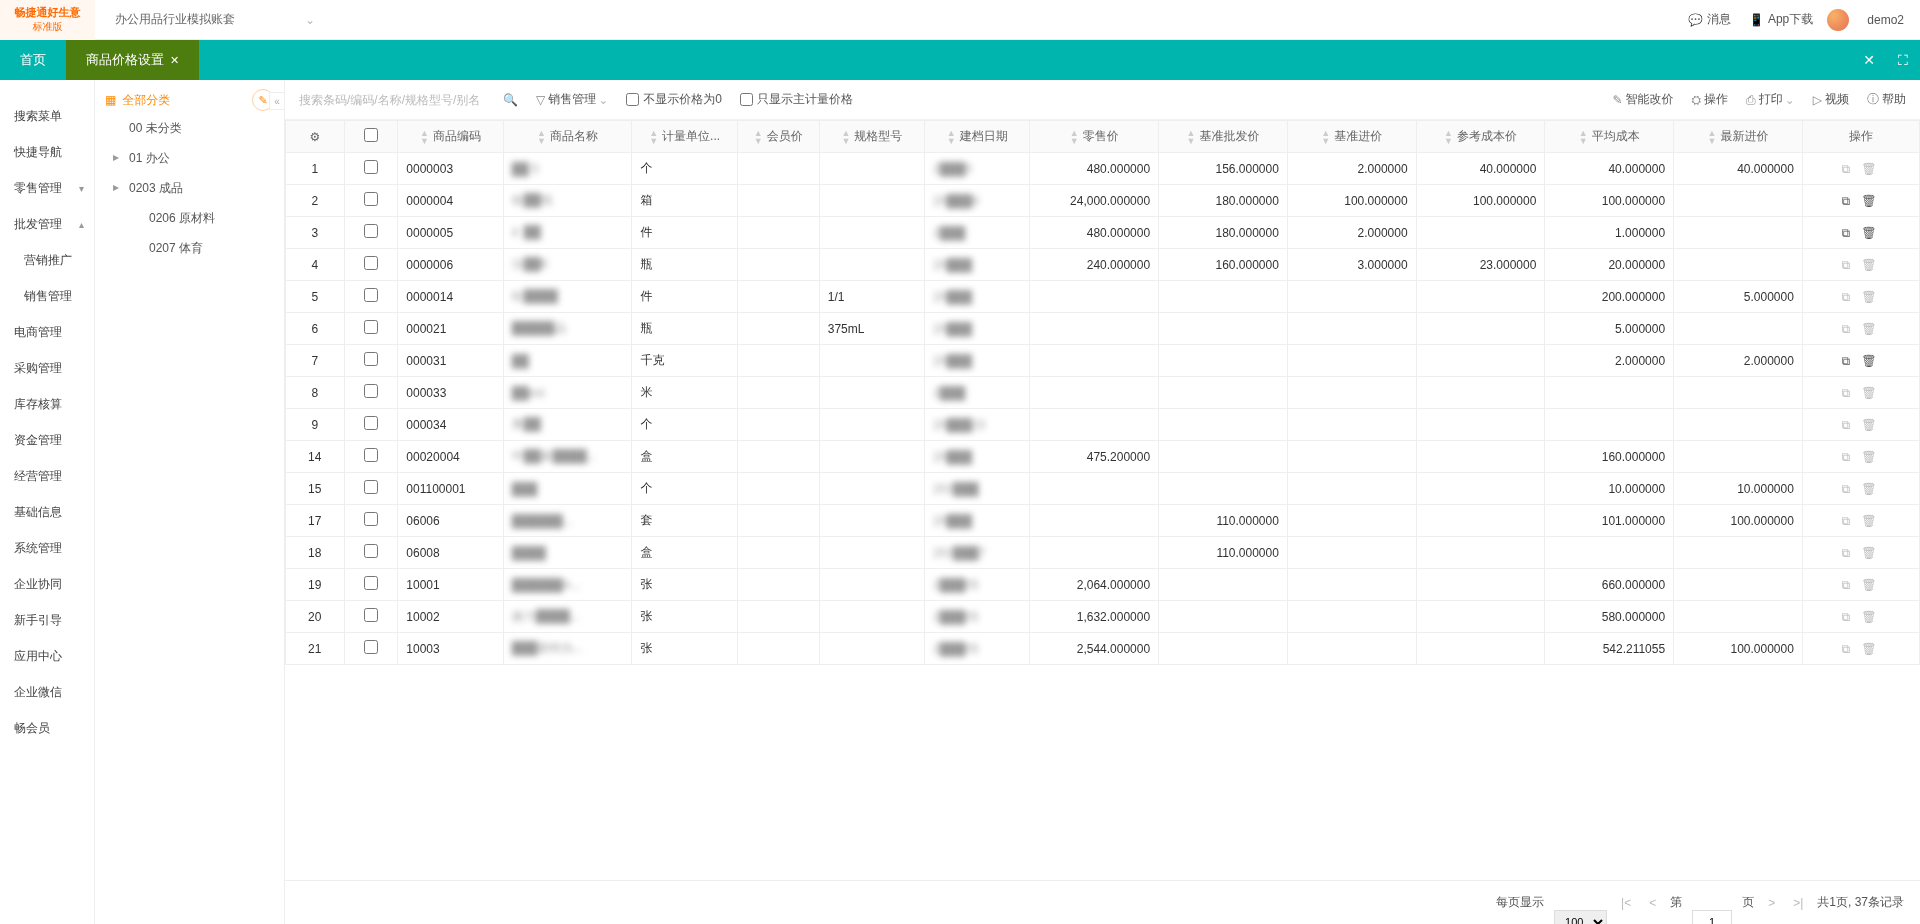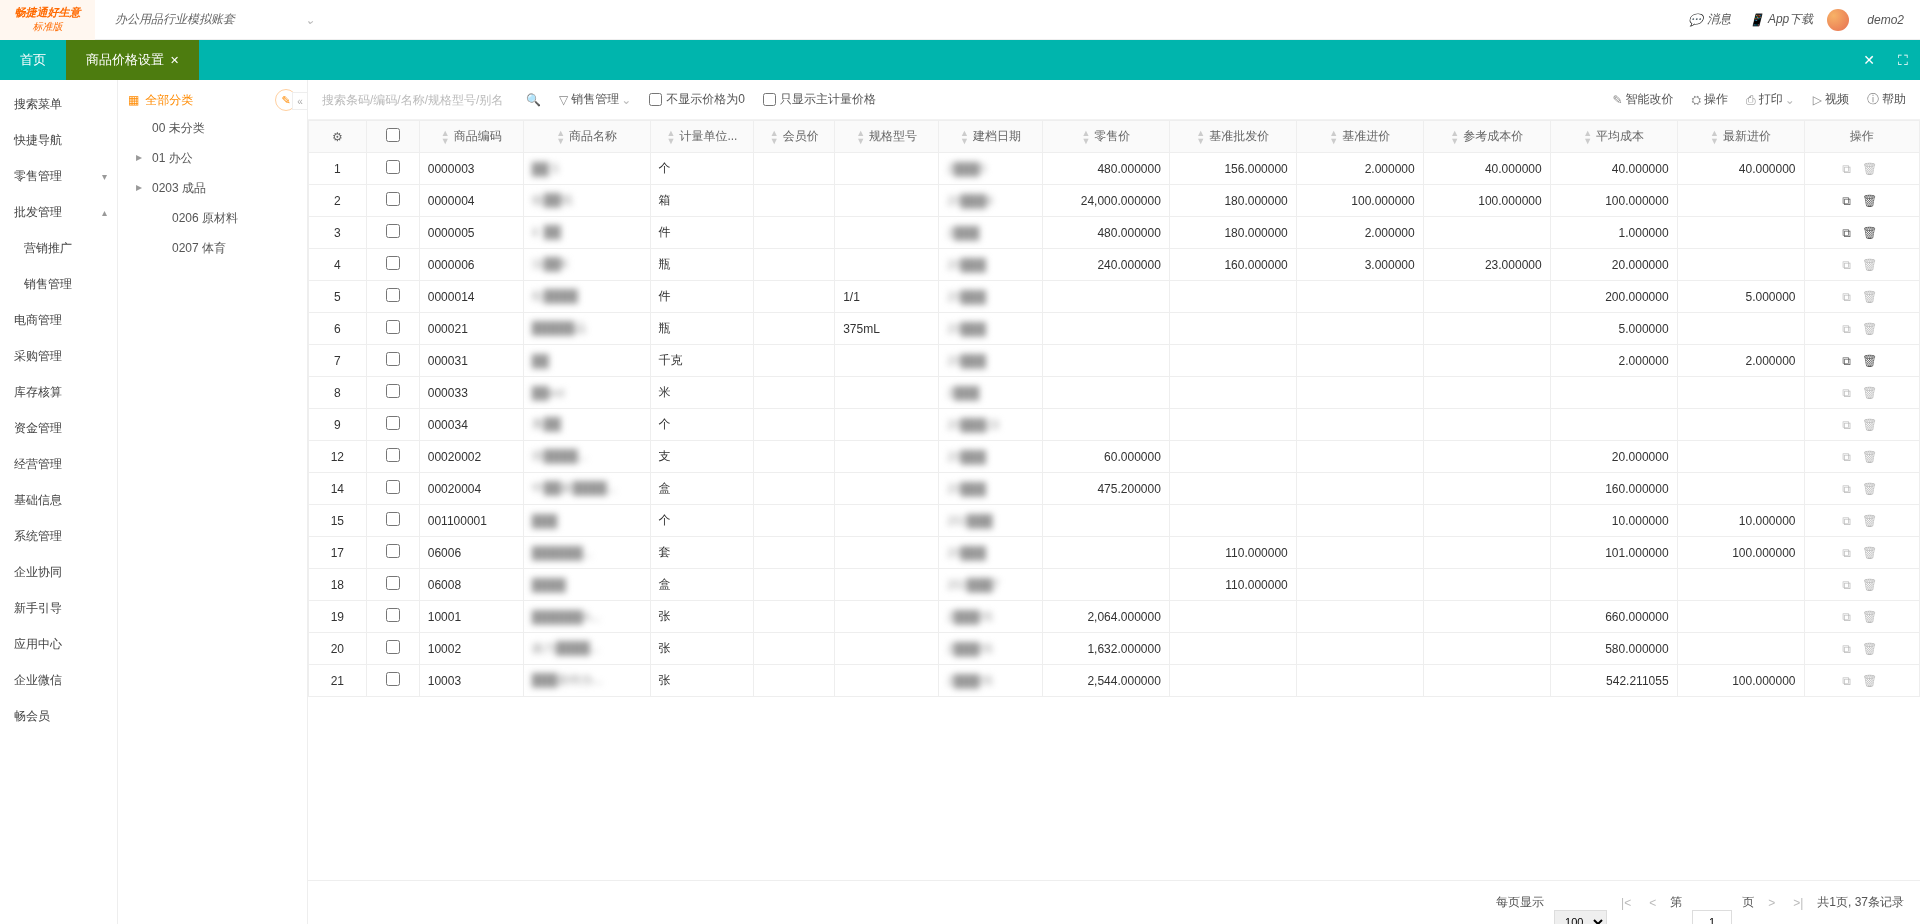"畅捷通好生意" .topbar { font-style: italic -> none }
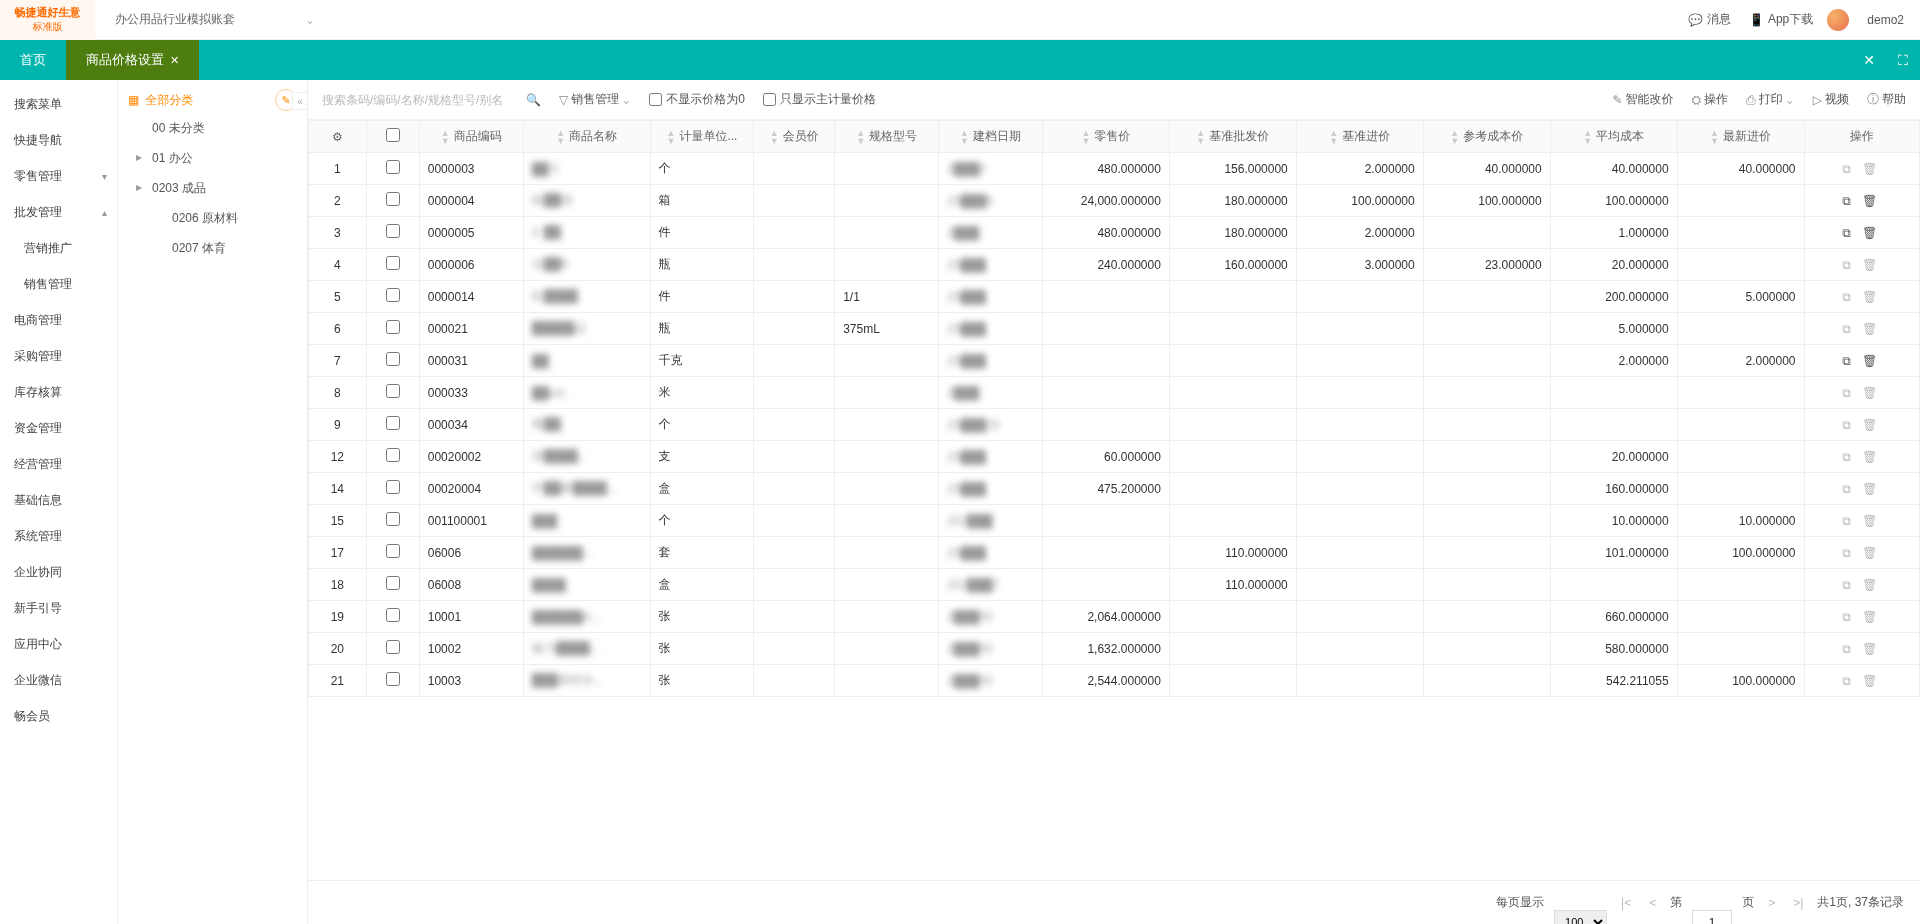"搜索菜单" .leftnav { padding-top: 6px -> 18px; width: 118px -> 95px }
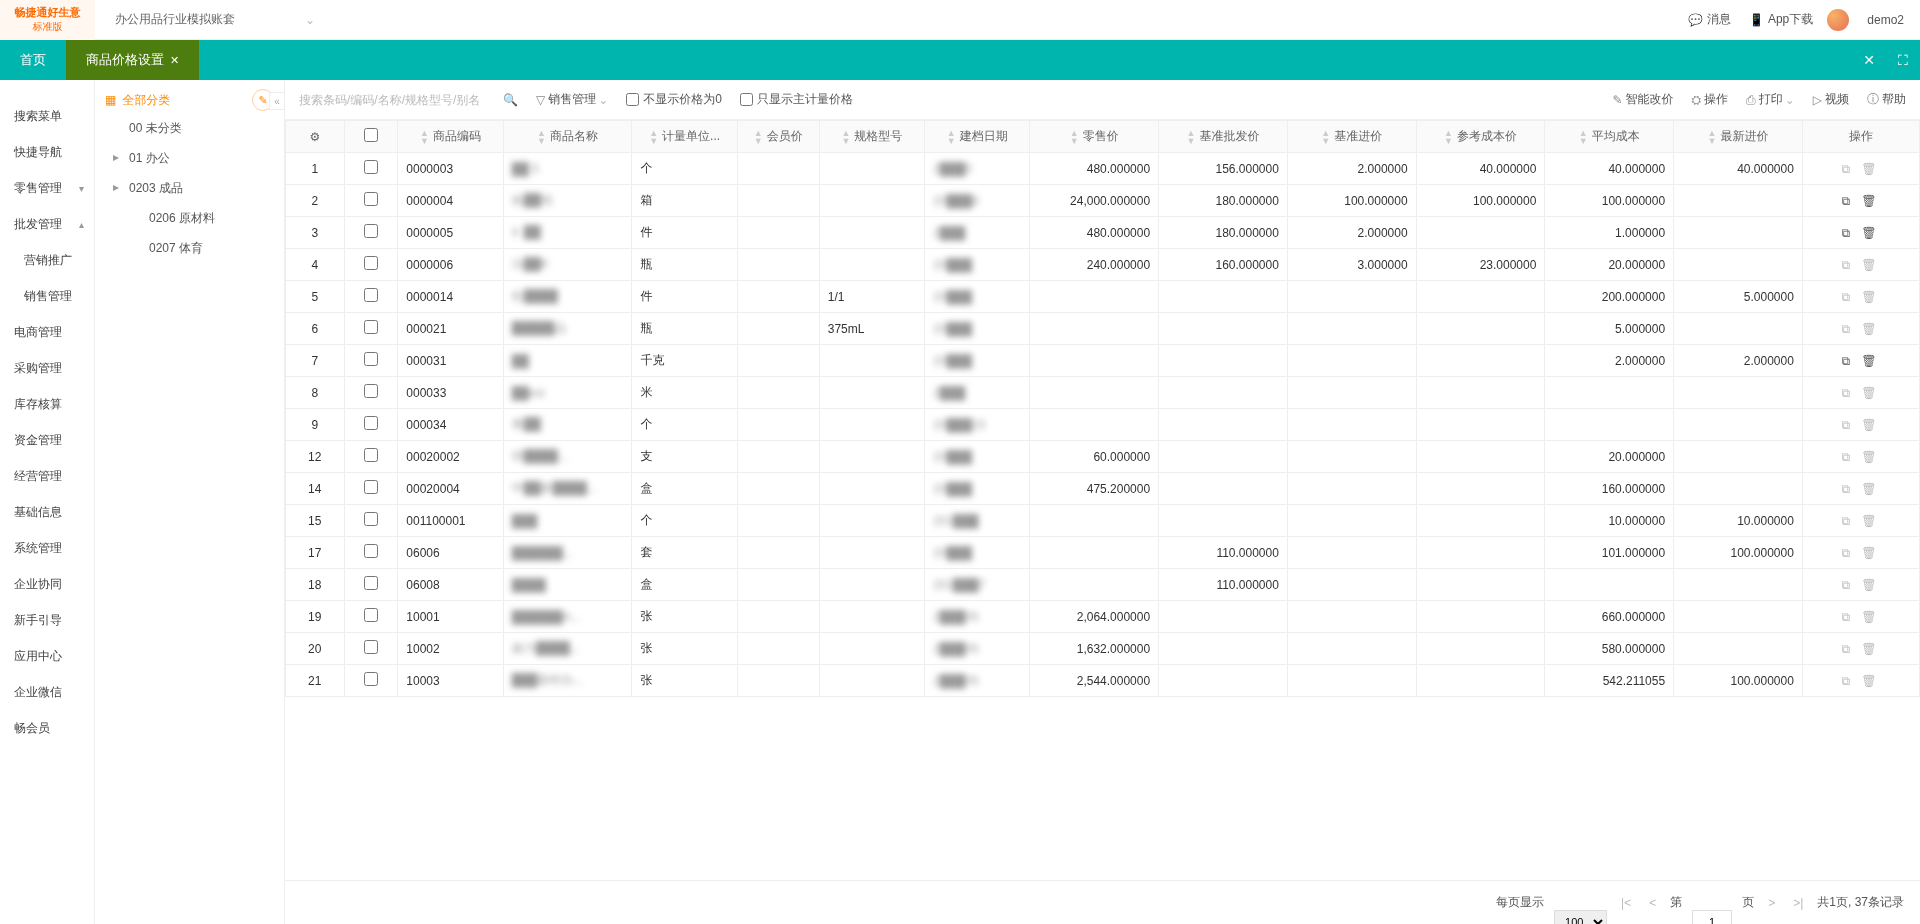"12" tr { html: <tr> <td>12</td> <td><input></td> <td>00020002</td> <td><span>得████...</span></td> <td>支</td> <td></td> <td></td> <td><span>20███</span></td> <td>60.000000</td> <td></td> <td></td> <td></td> <td>20.000000</td> <td></td> <td><span>⧉ 🗑</span></td> </tr> -> none }
